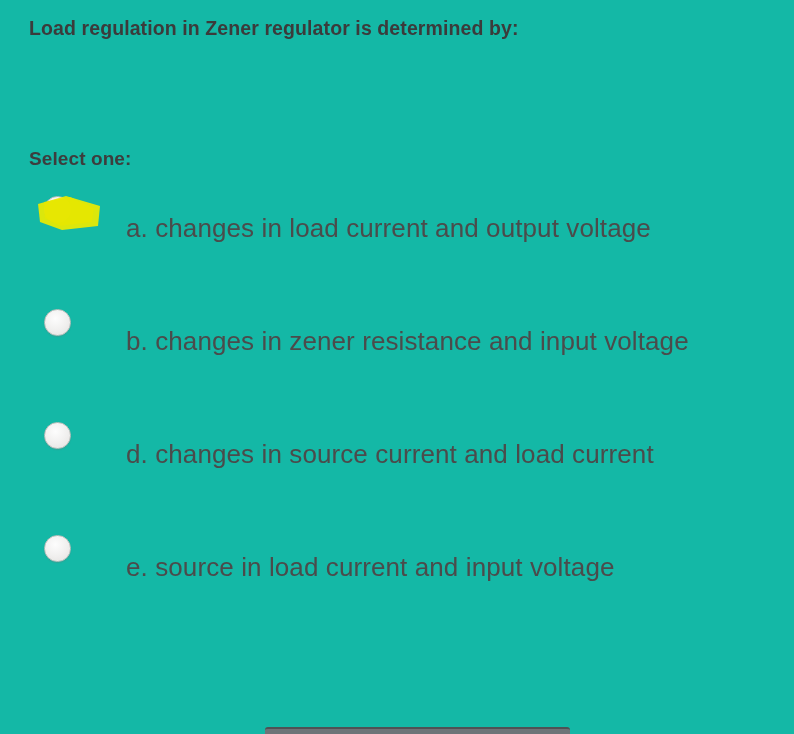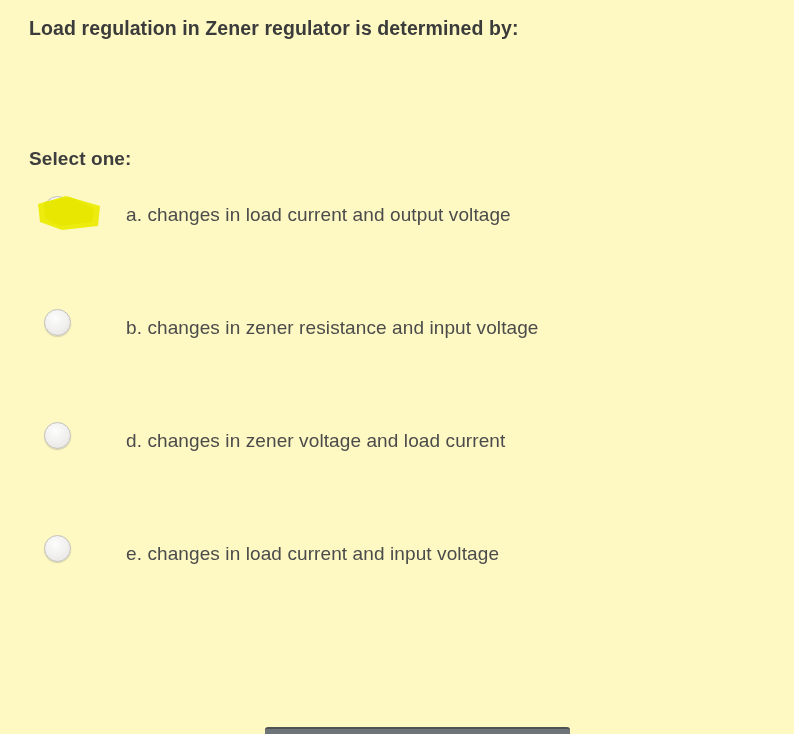"Load regulation in Zener regulator" #quiz-root { background: #fef9c3 -> #14b8a6 }
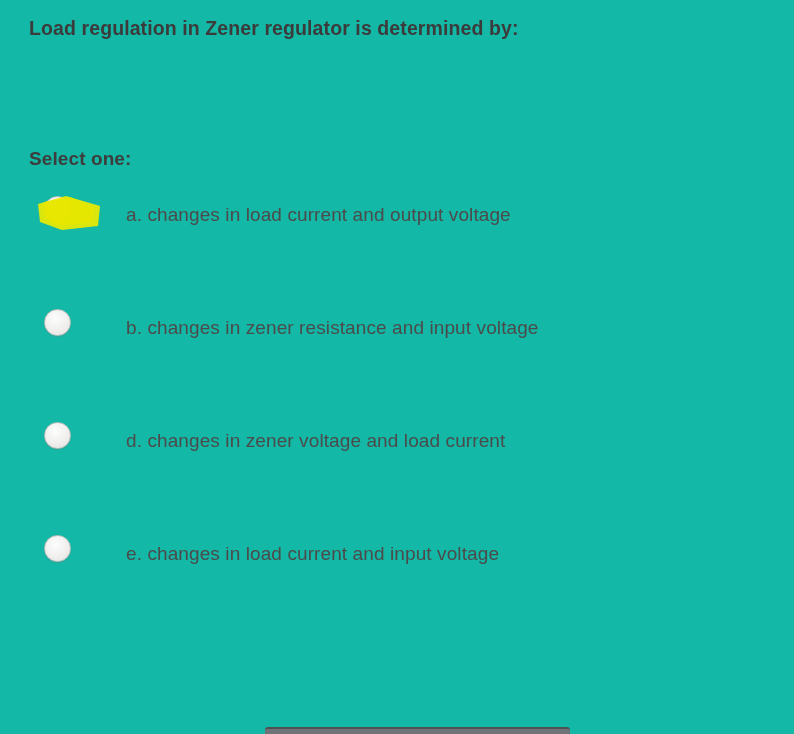"a. changes in load current" .answer-text { font-size: 19px -> 26px; top: 0 -> 14px }
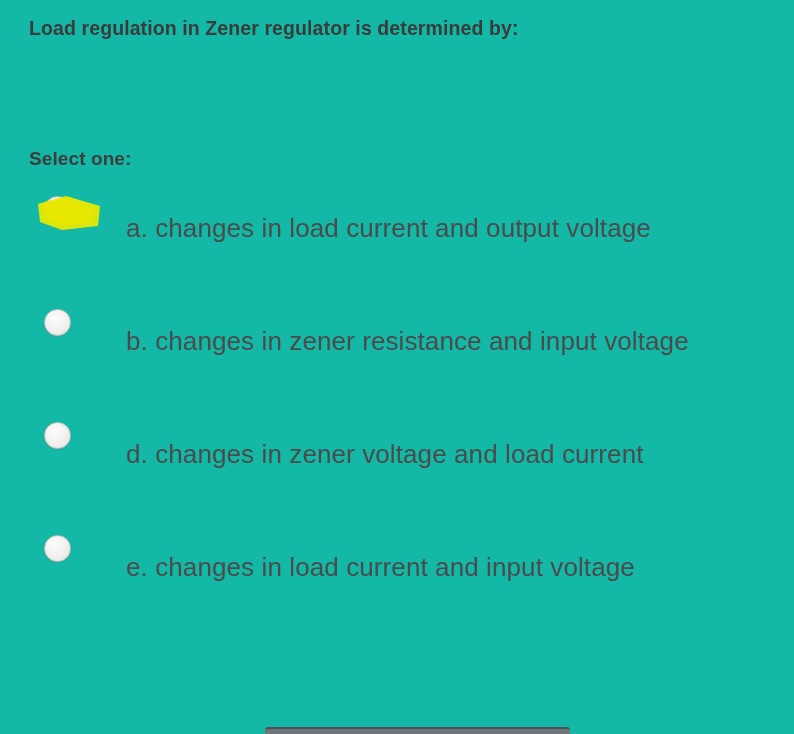"d. changes in zener voltage" div.answer-text { text: zener voltage -> source current }
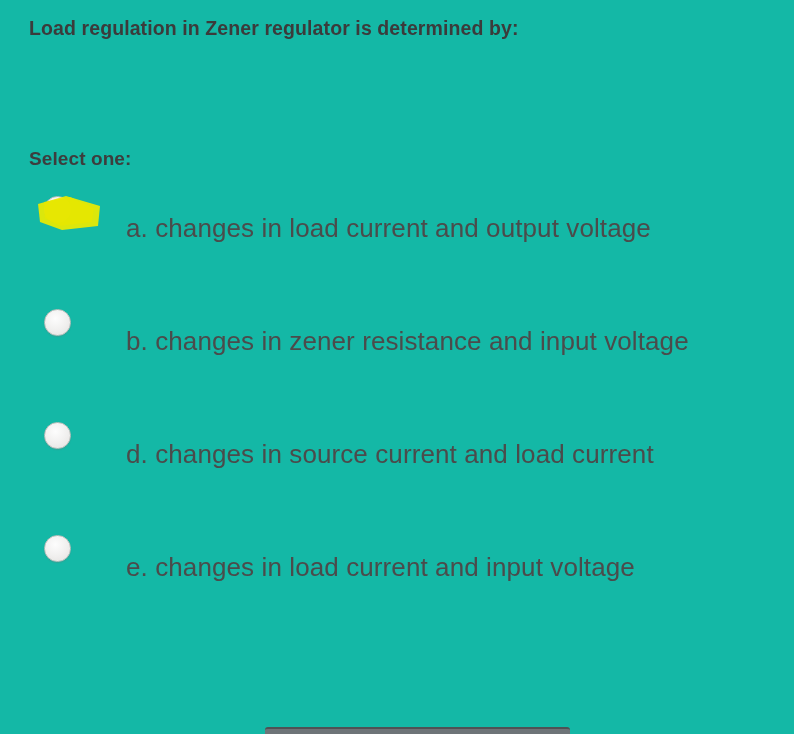"e. changes in load current" div.answer-text { text: changes -> source }
